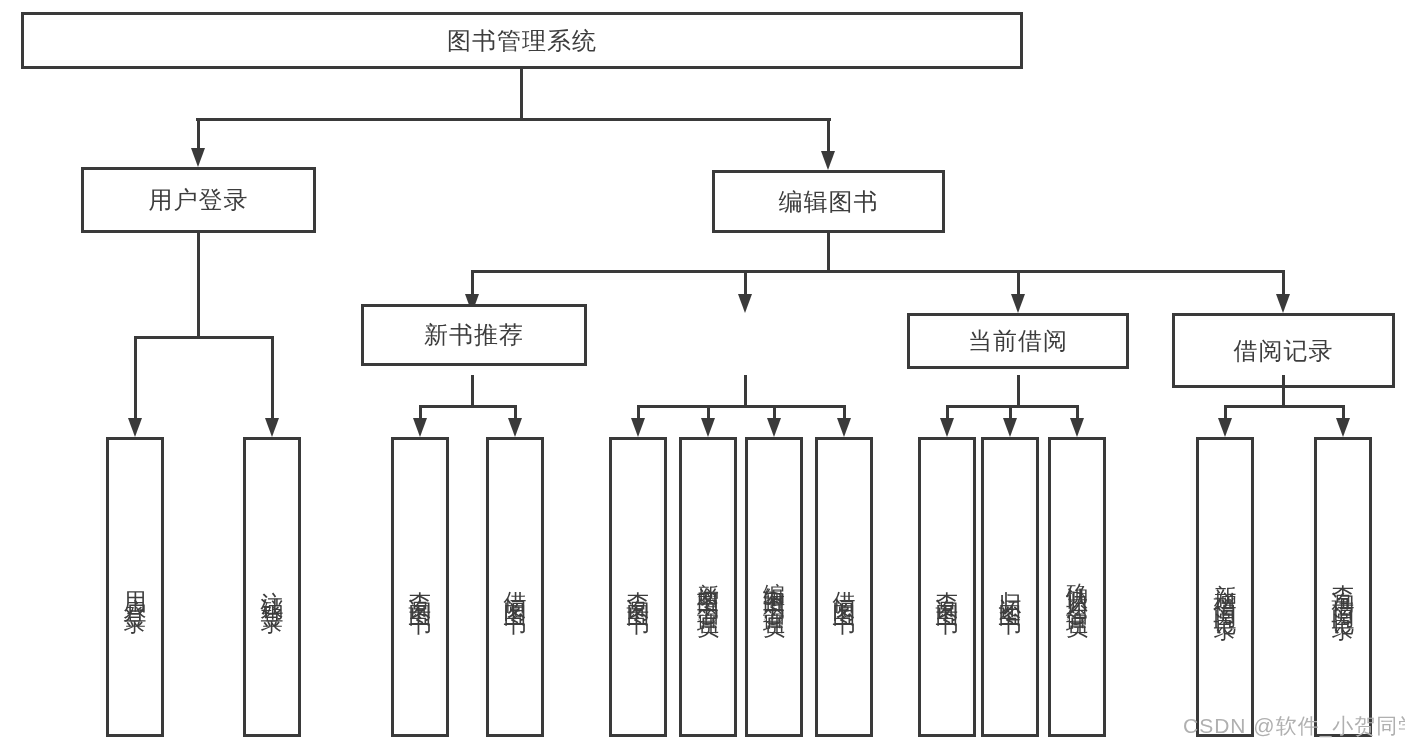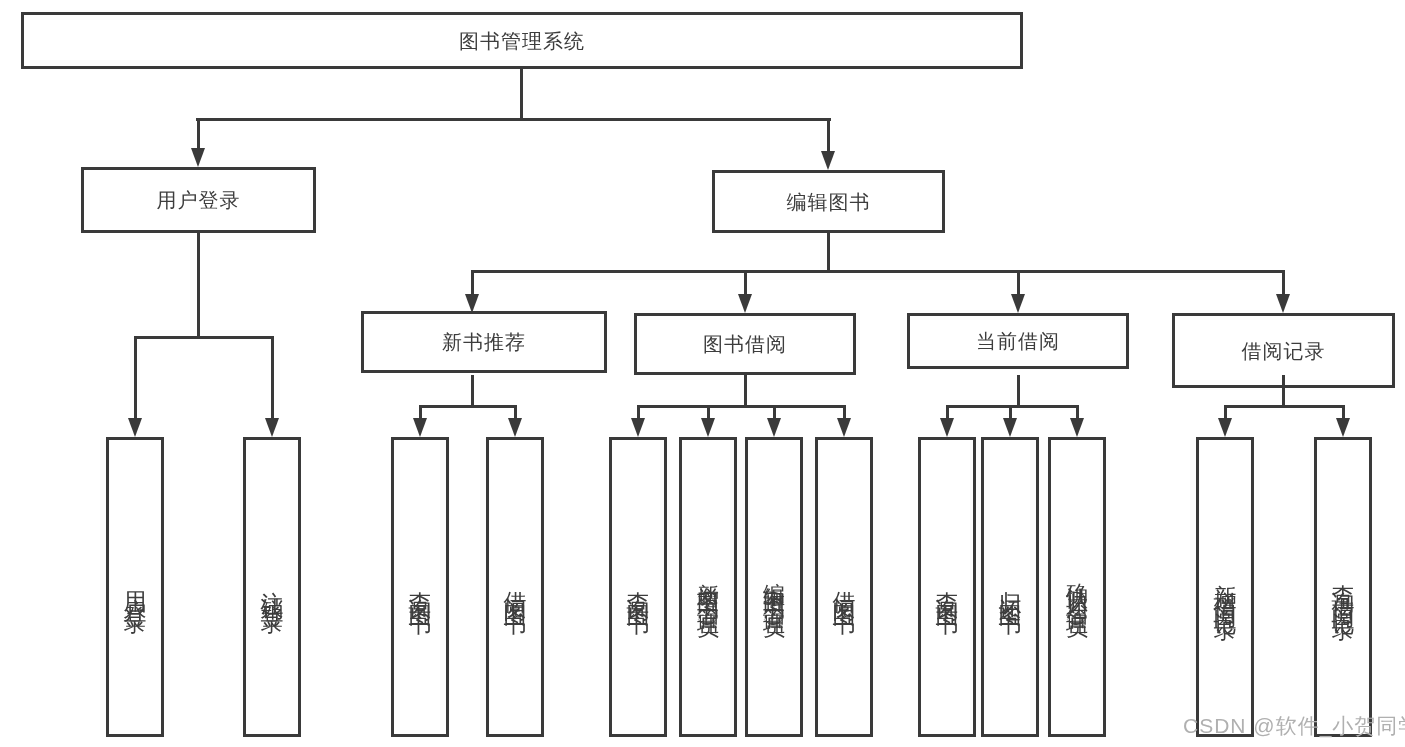"图书管理系统" .hlabel { font-size: 20px -> 24px }
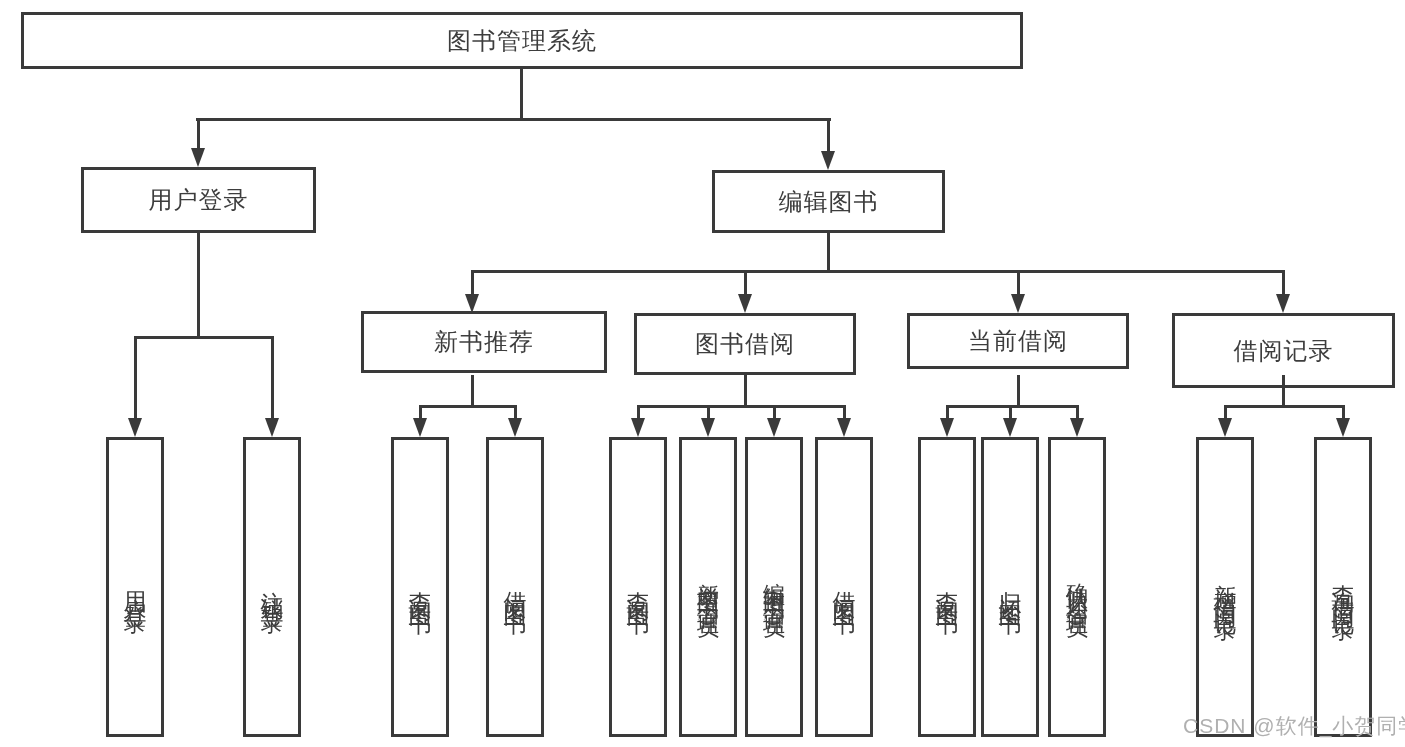"新书推荐" div.box { top: 311px -> 304px; width: 246px -> 226px }
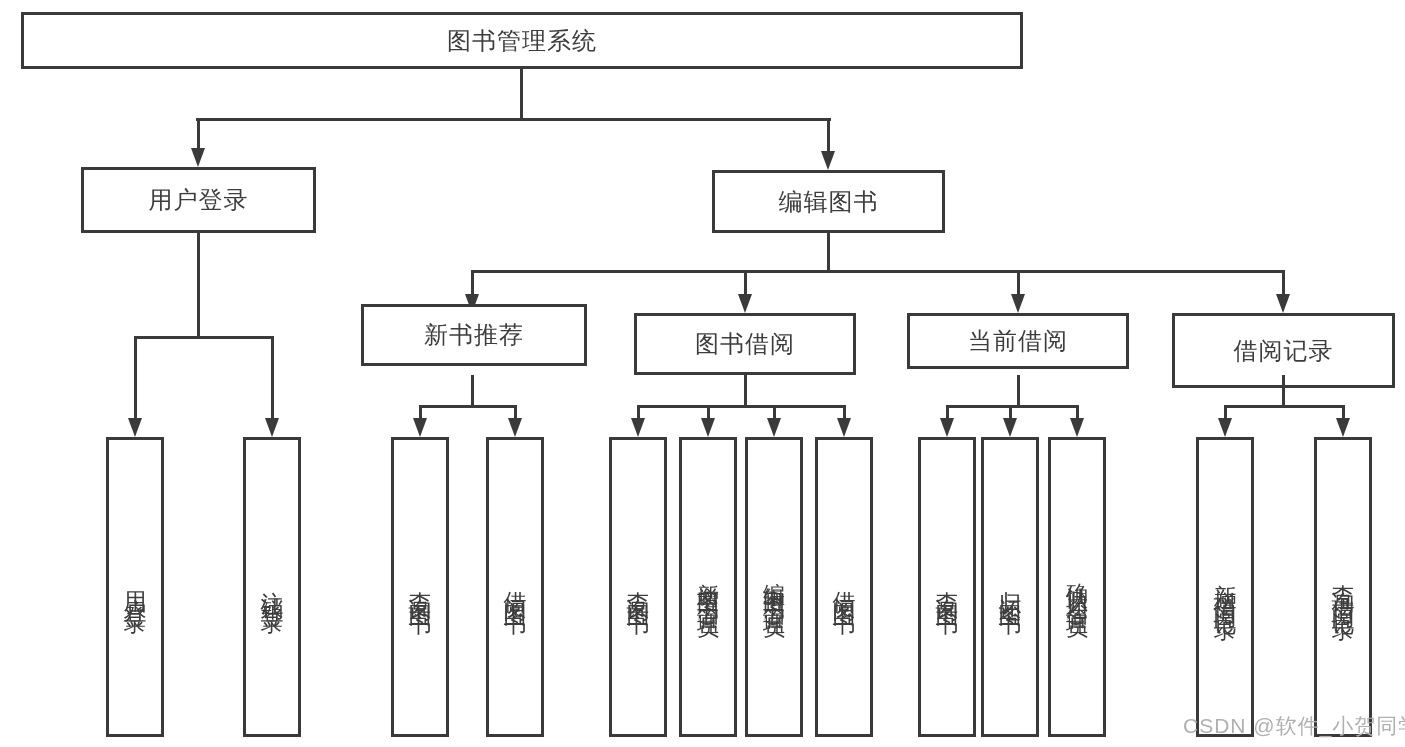"图书借阅" div.box { html: <div> <span>图书借阅</span> </div> -> none }
